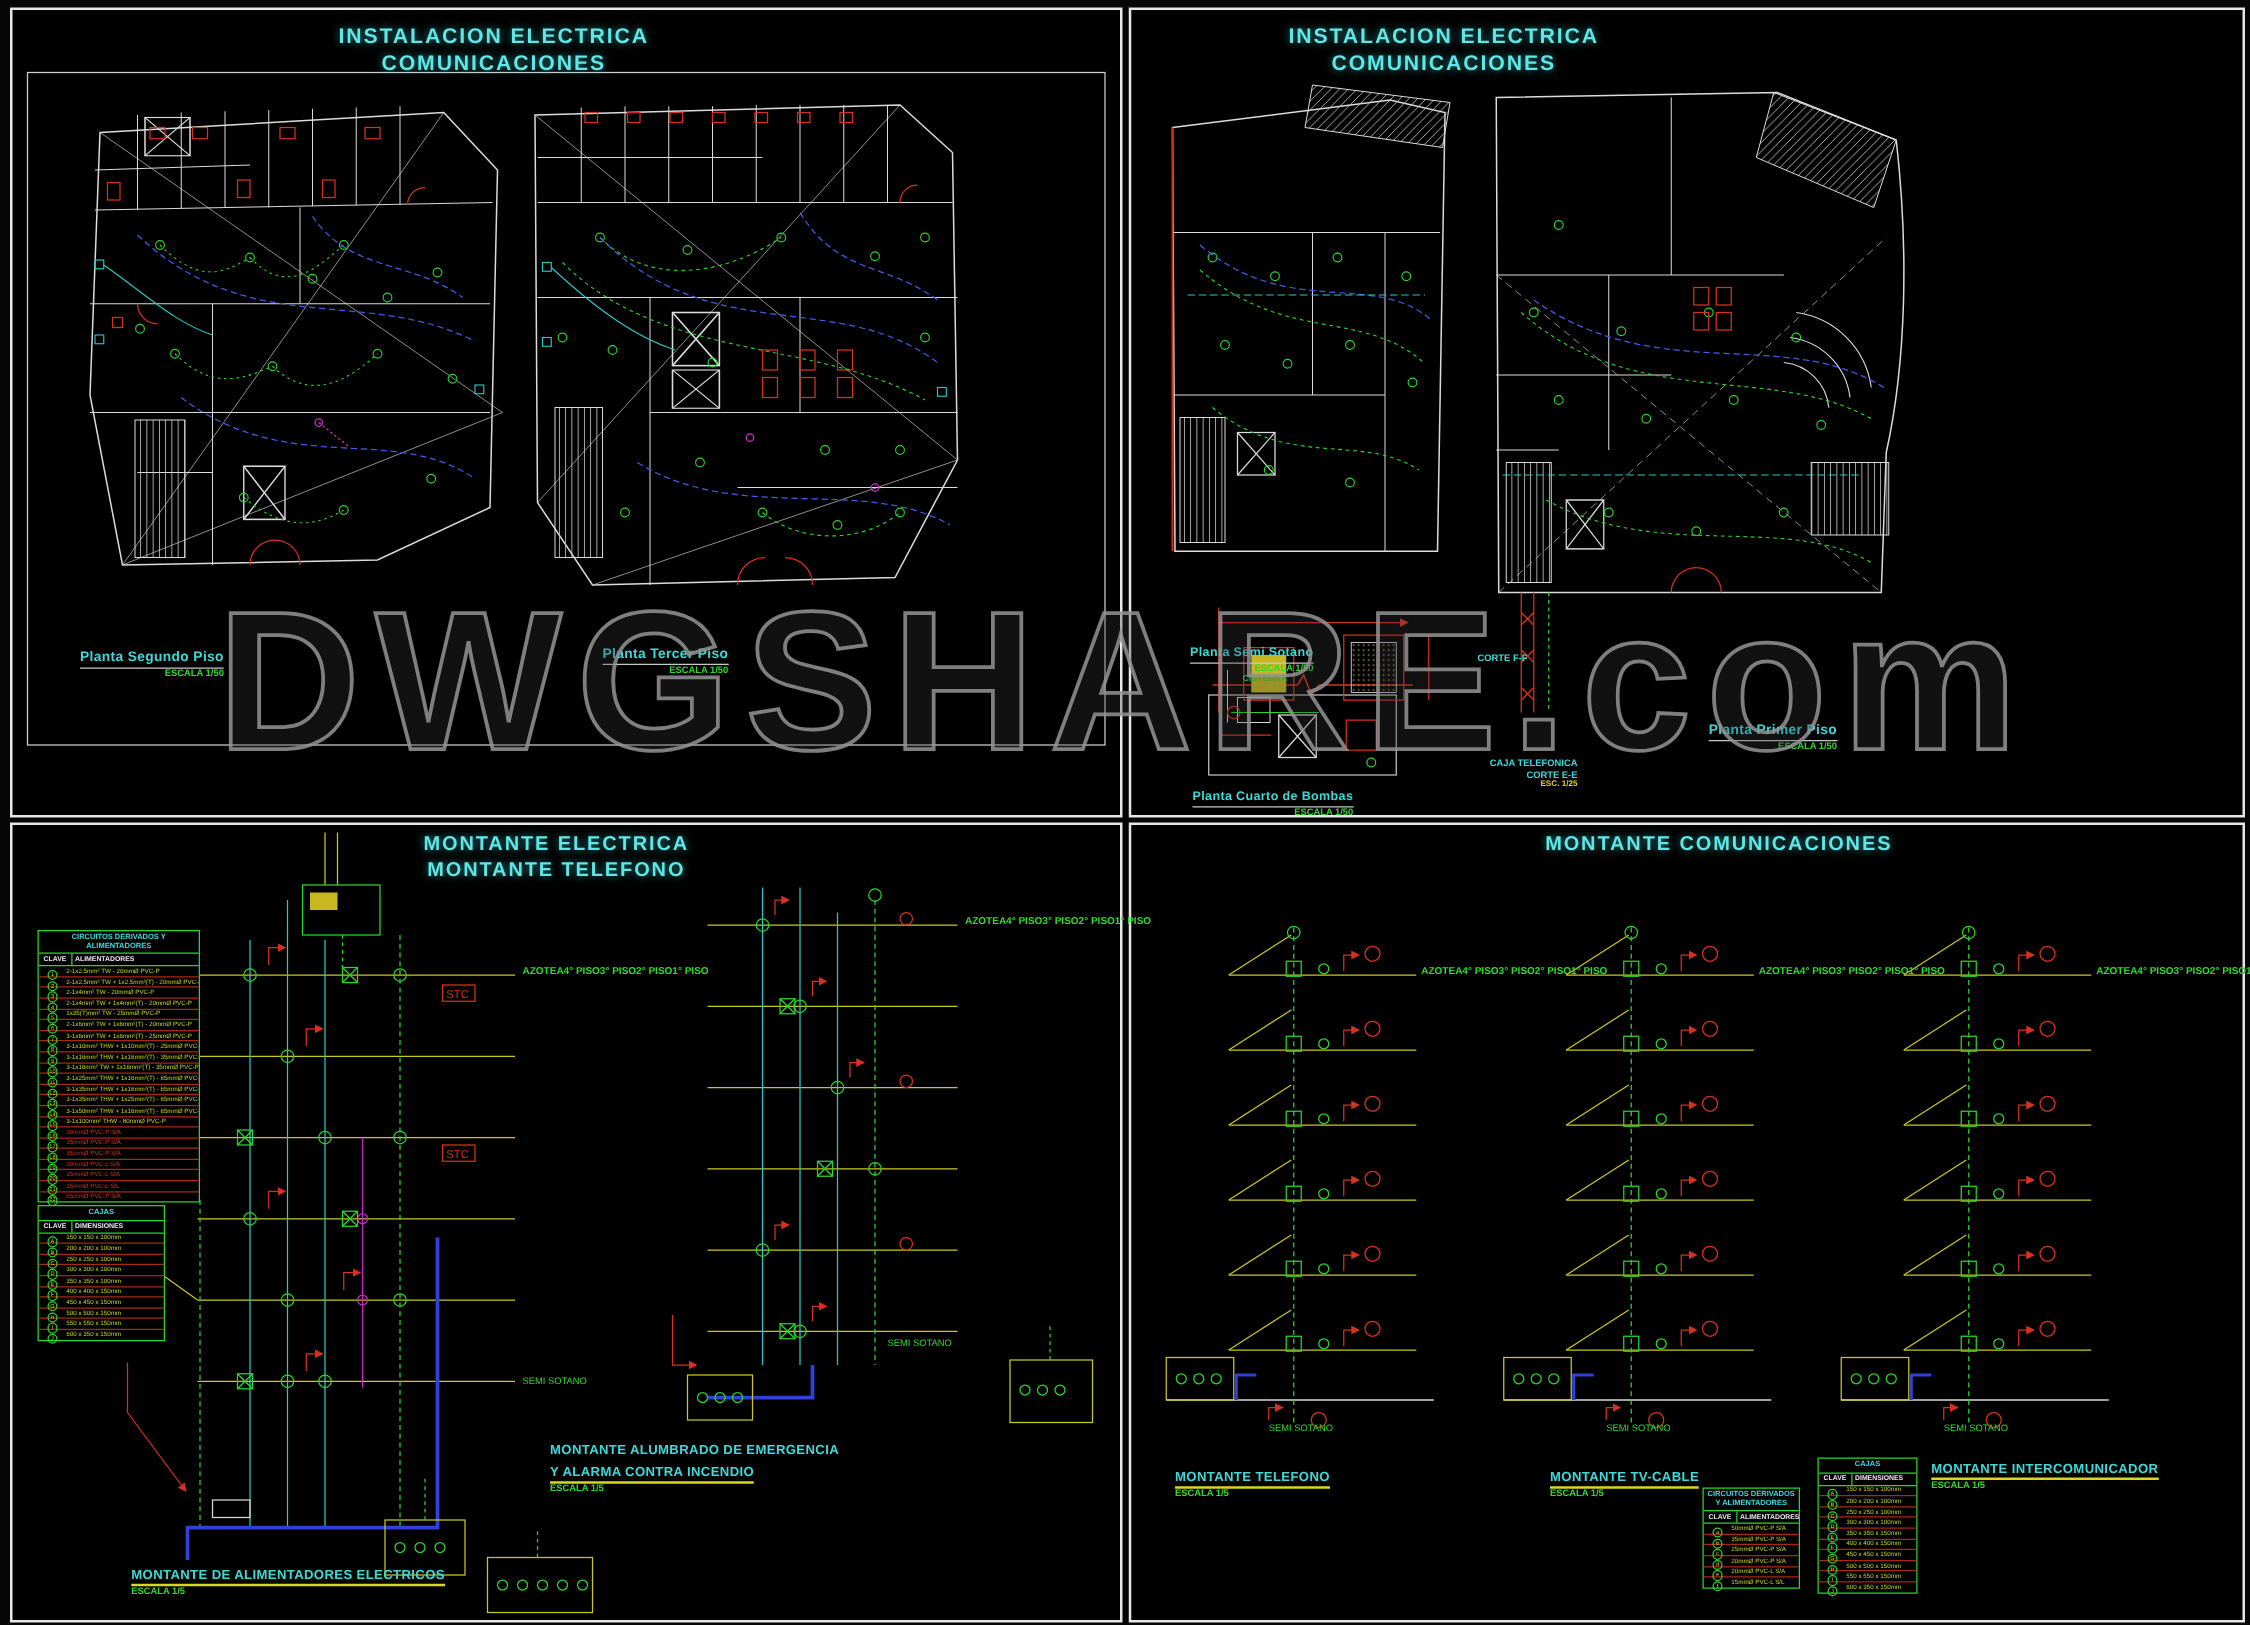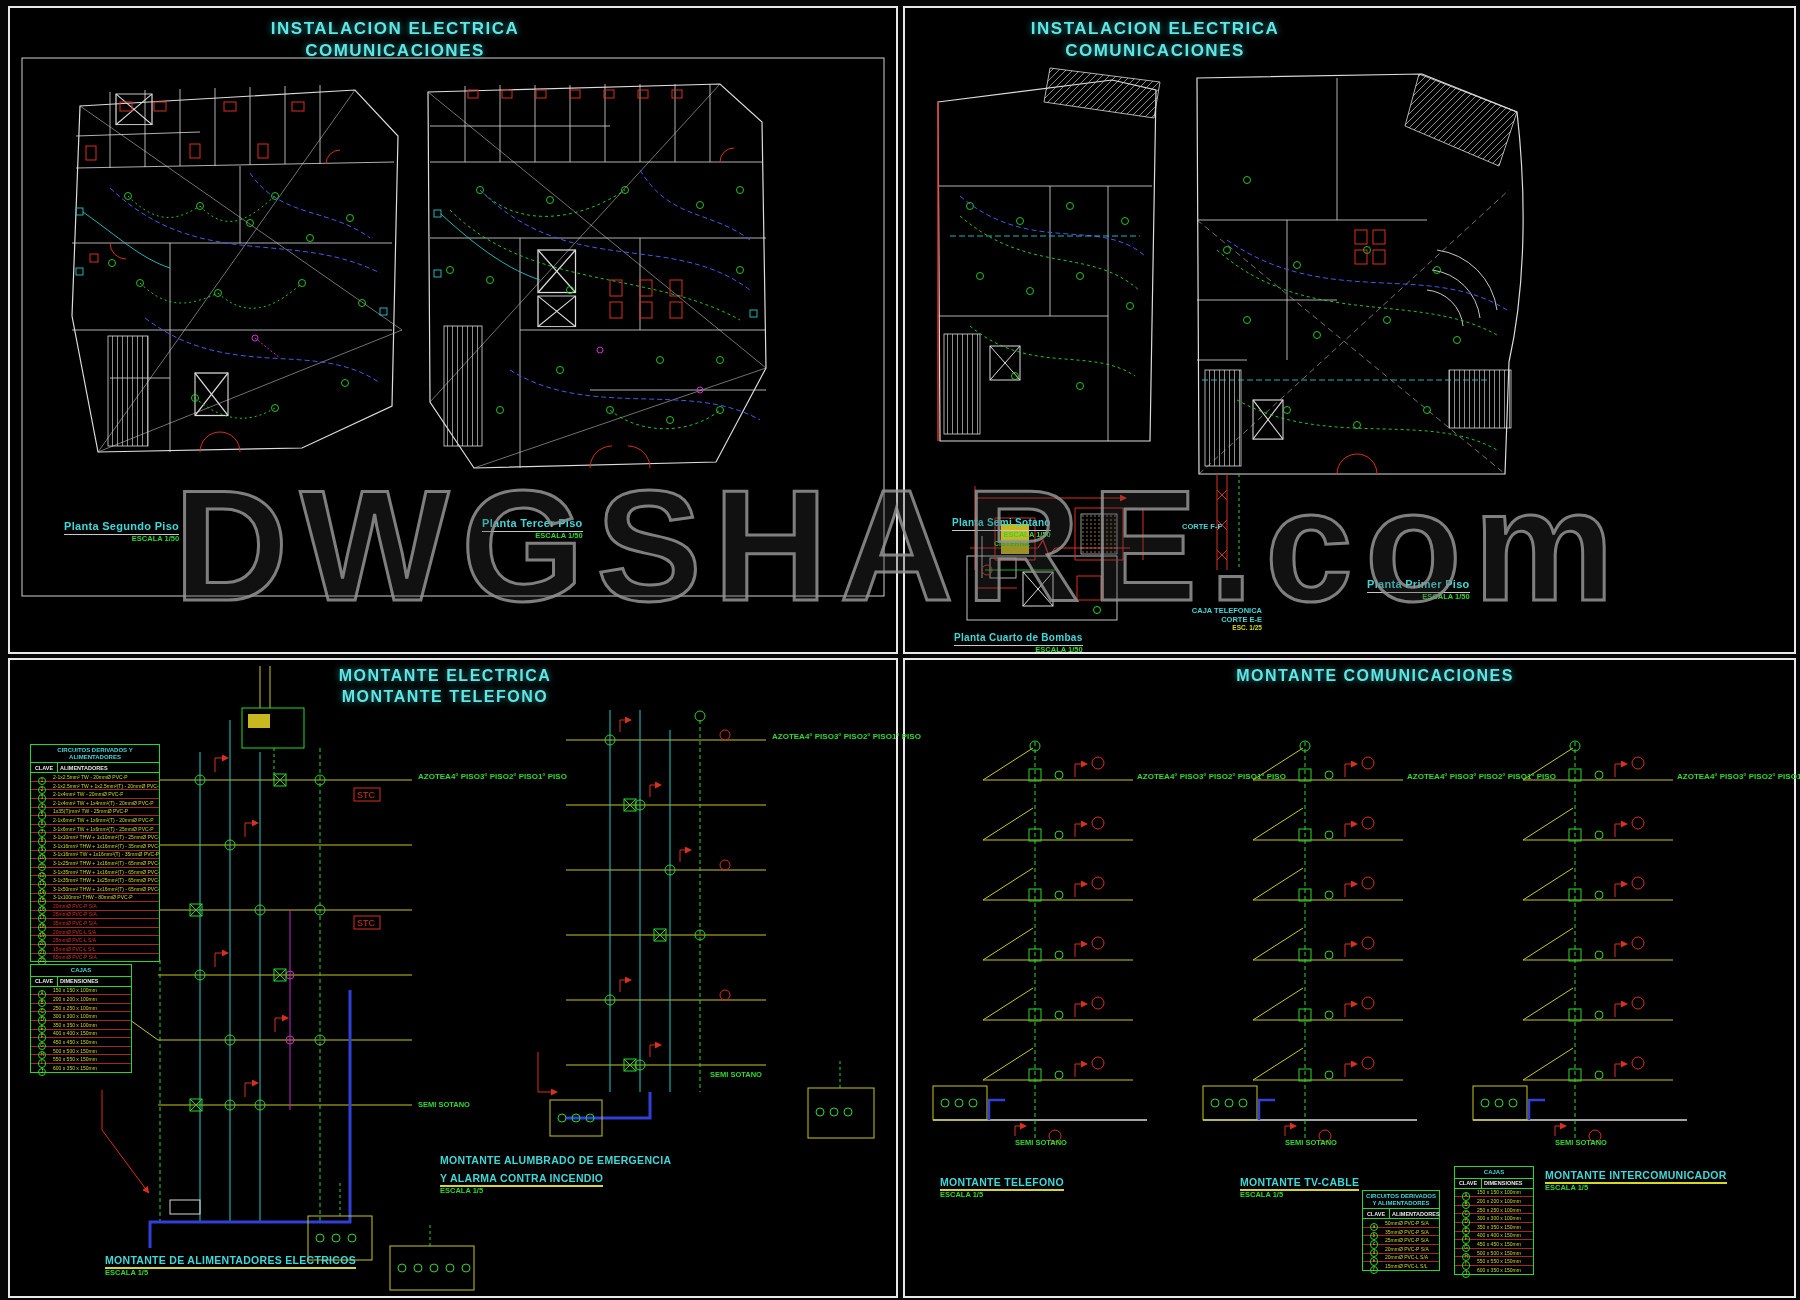"SEMI SOTANO" .base { font-weight: bold -> normal }
